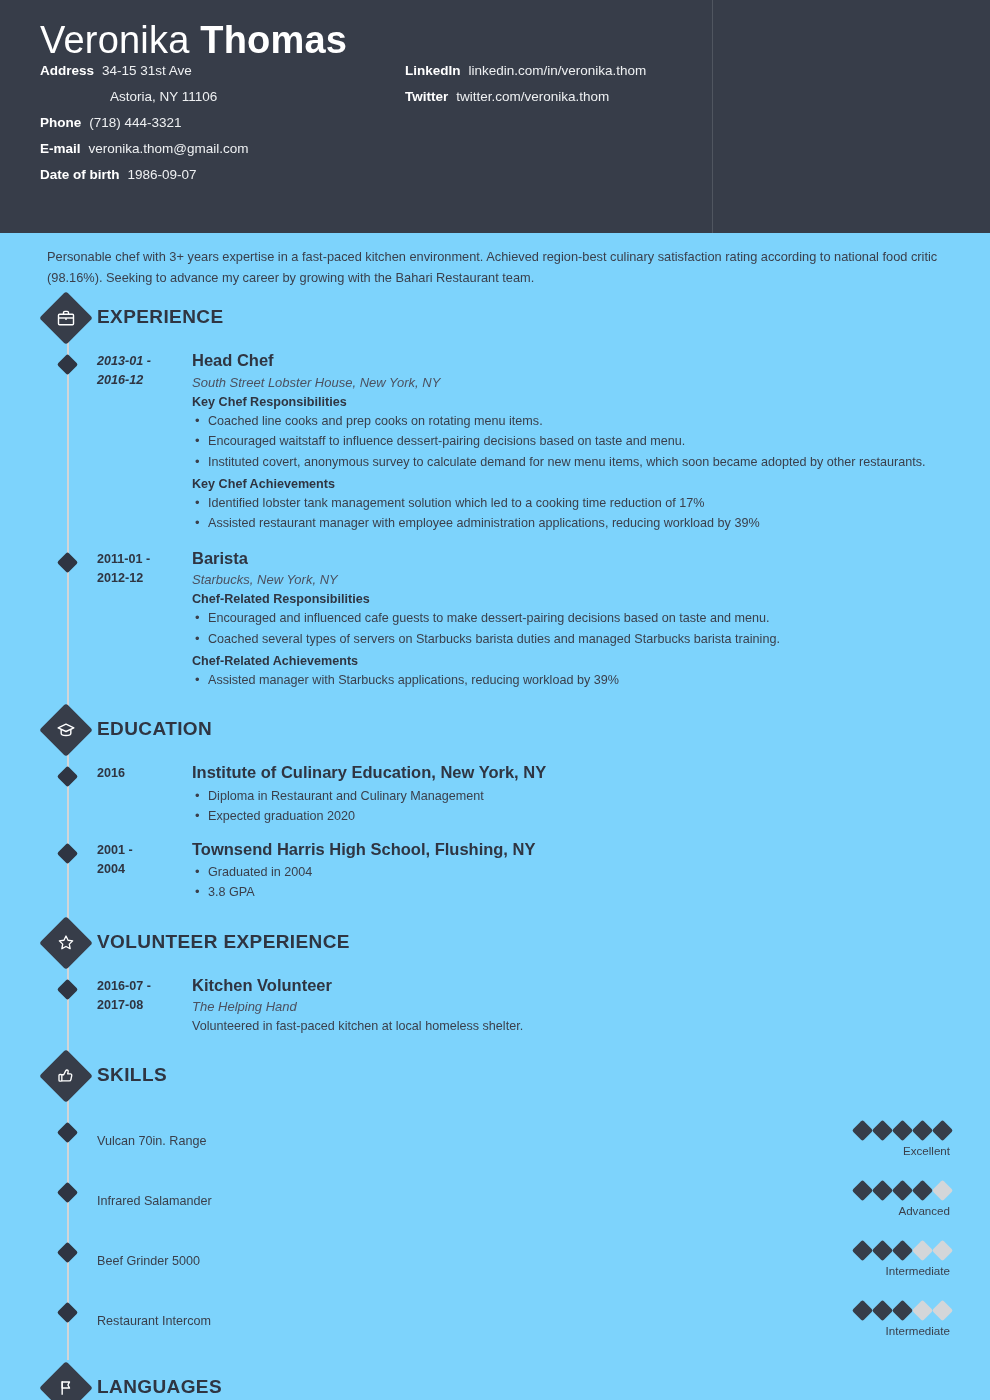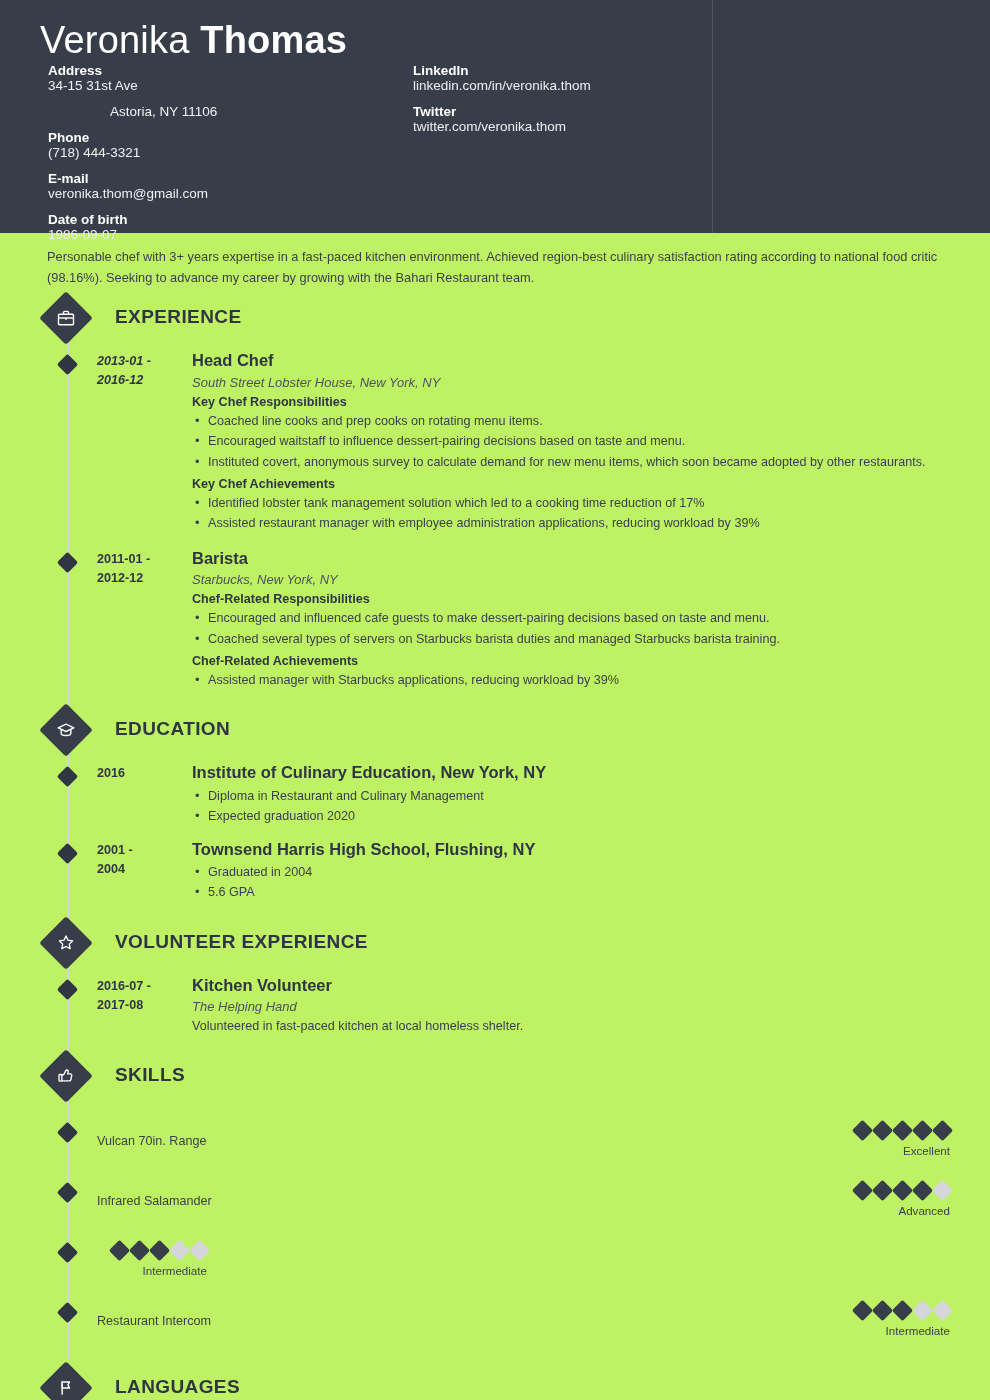"Veronika Thomas" .page { background: #bef264 -> #7dd3fc }
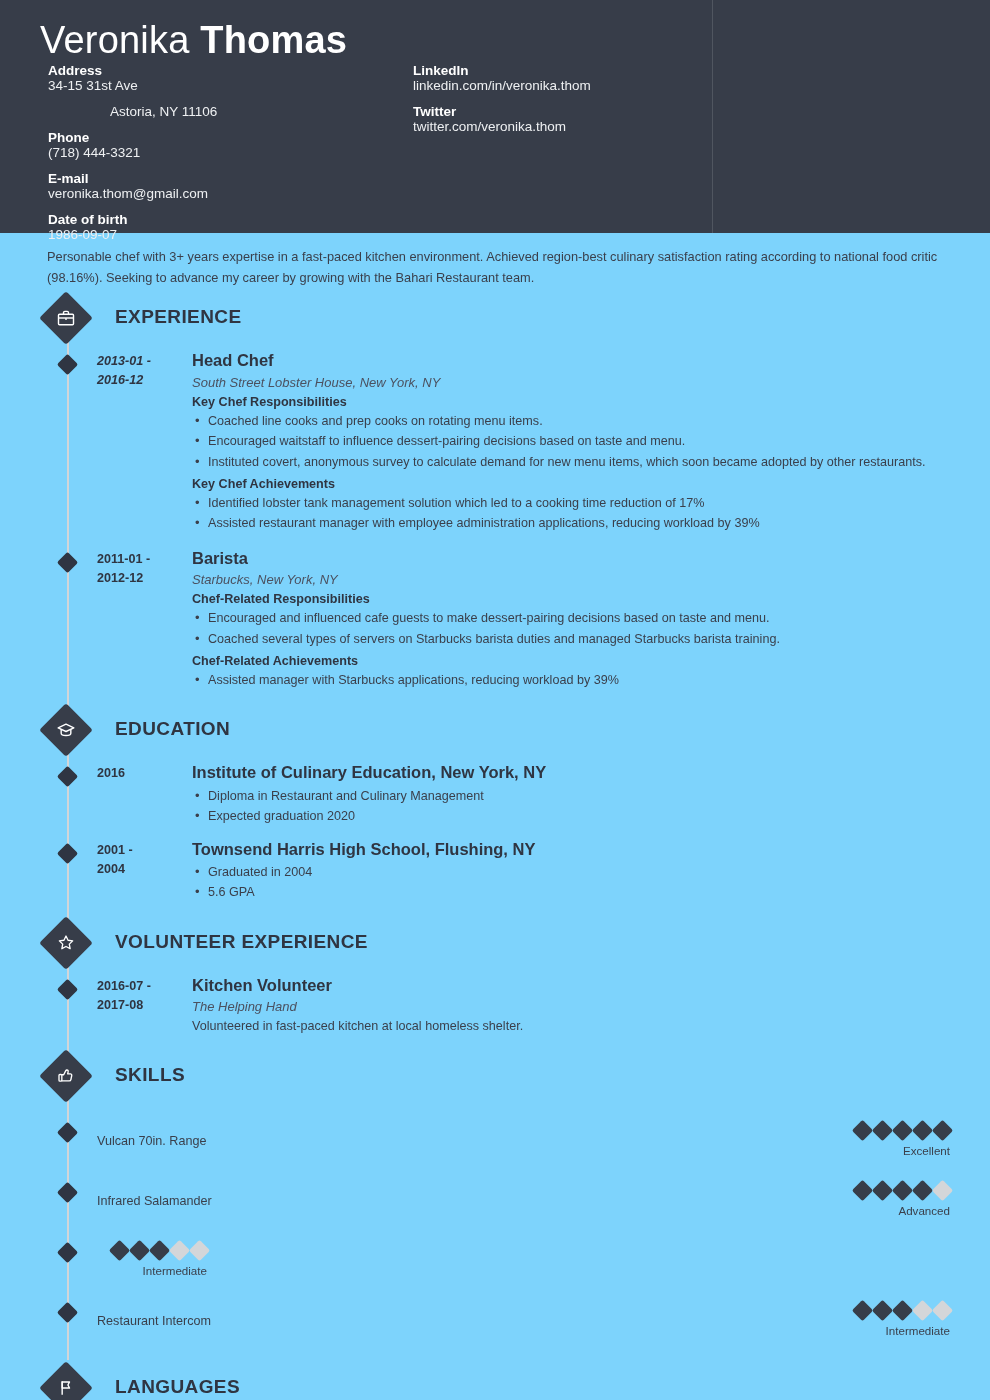"Address" .crow { flex-direction: column -> none }
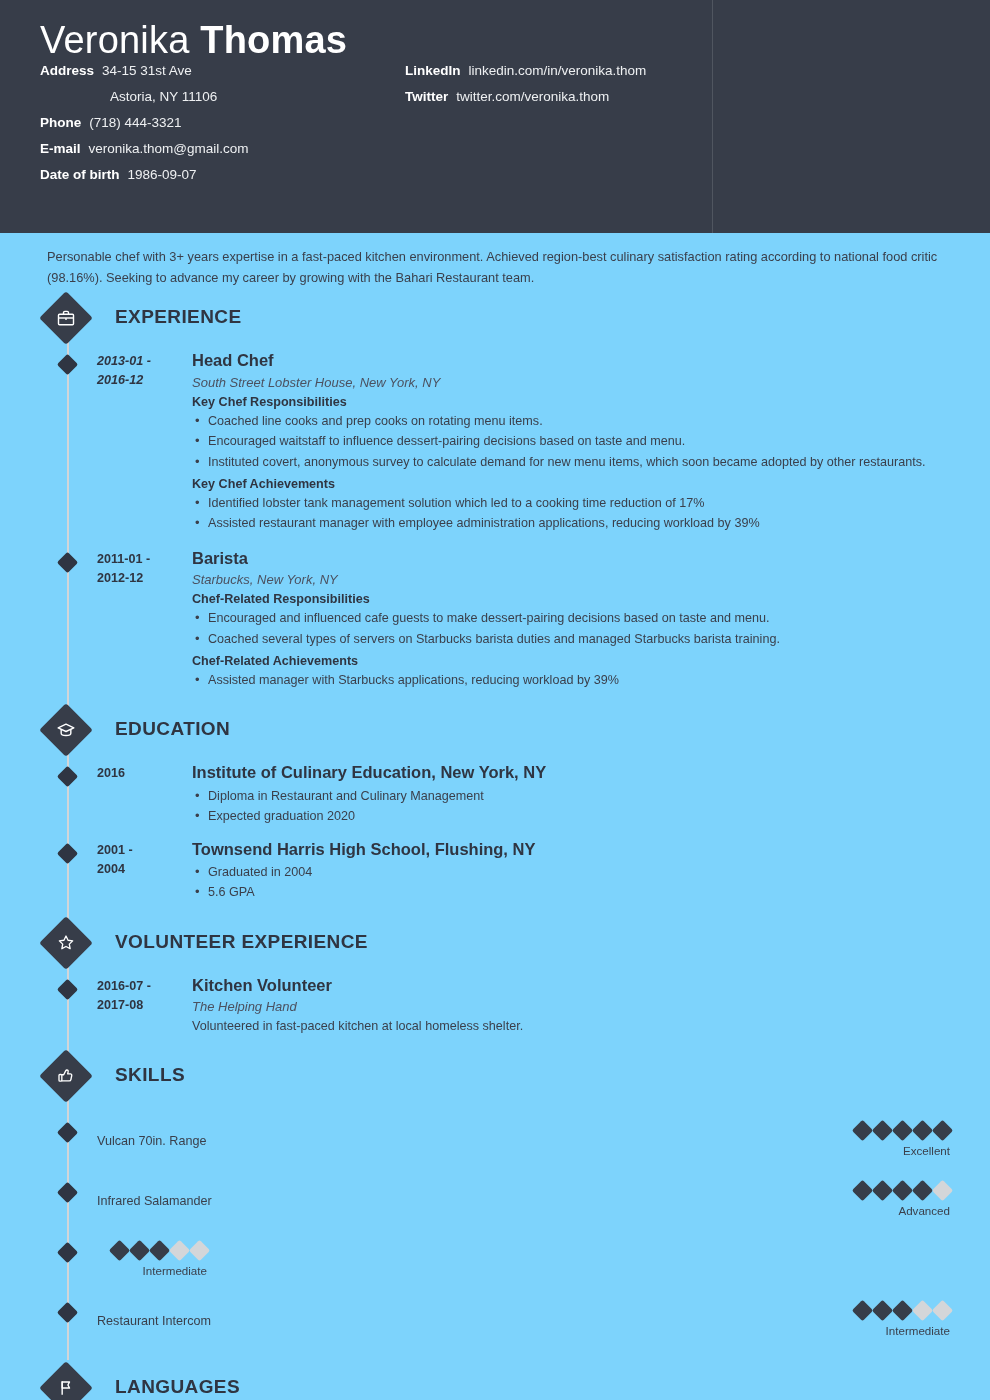"EXPERIENCE" .section-head { padding-left: 18px -> none }
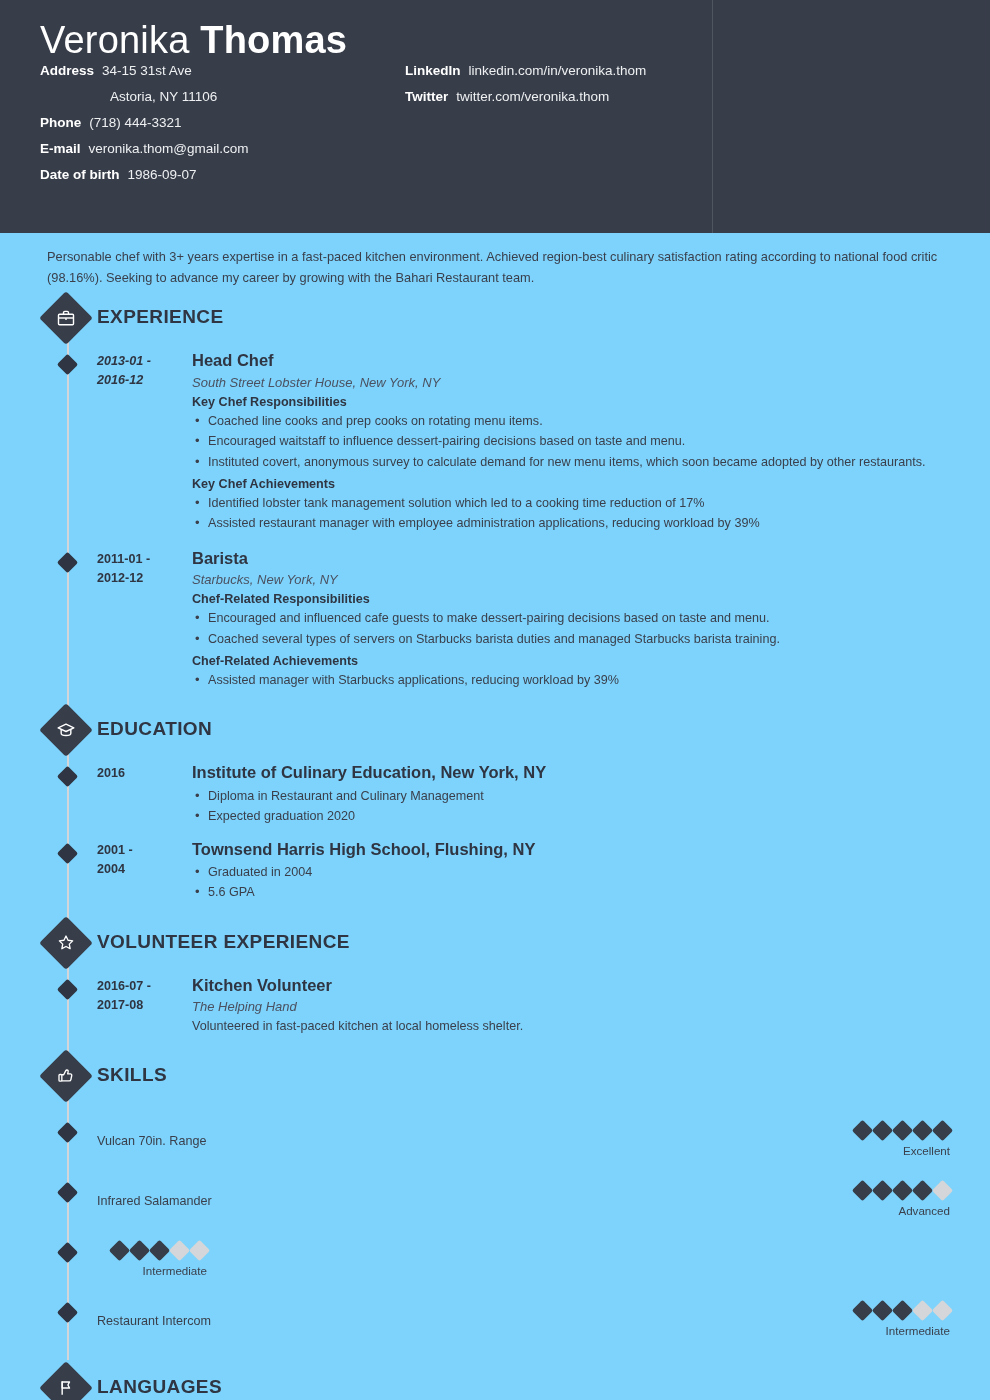"5.6 GPA" li { text: 5.6 -> 3.8 }
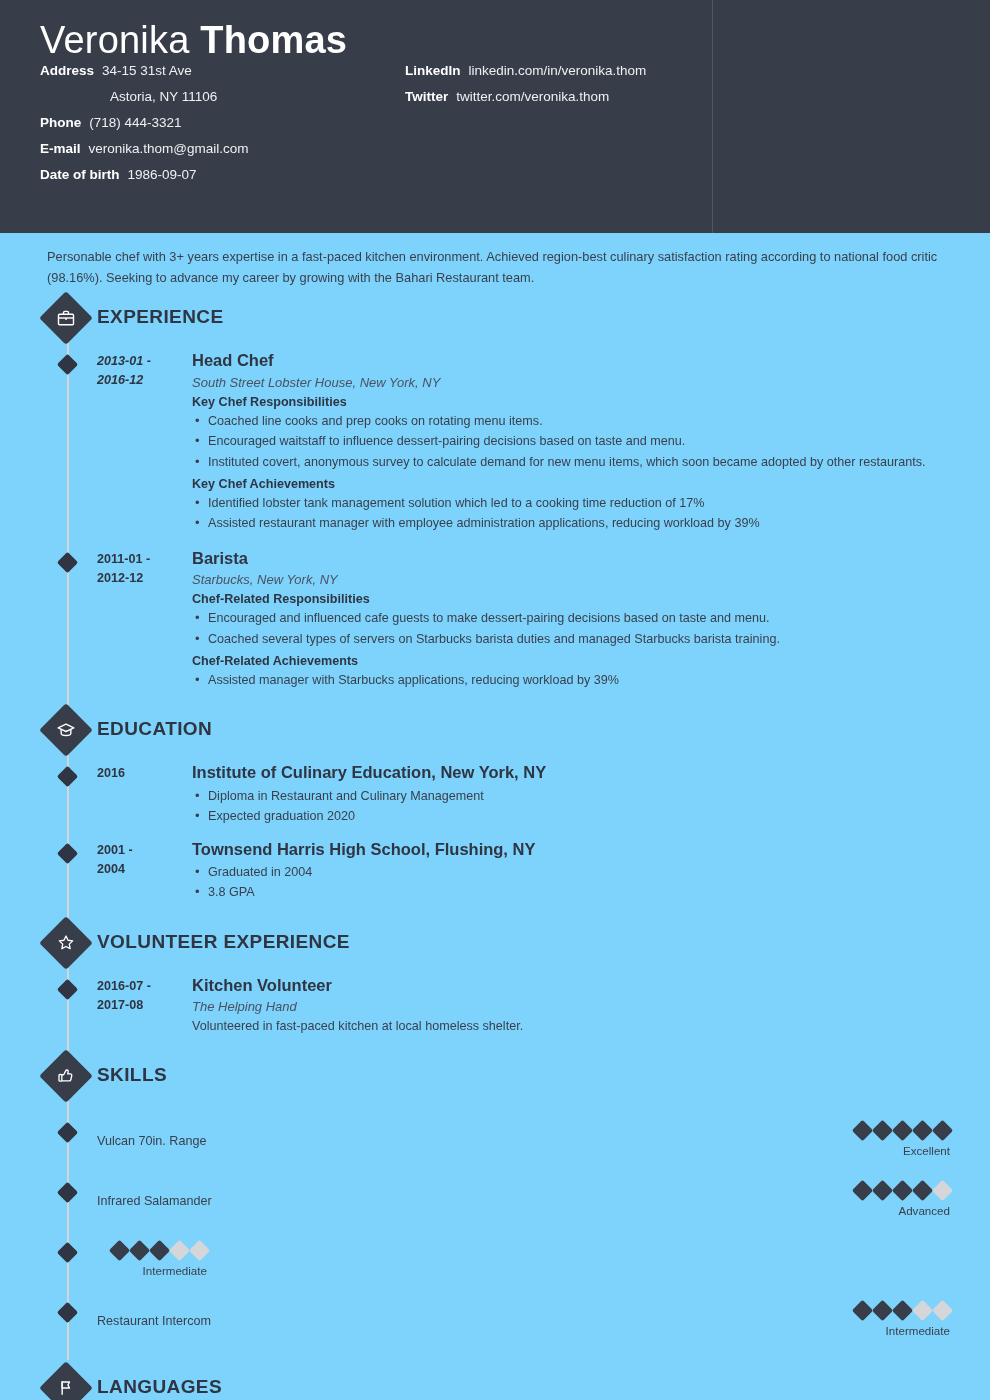"Beef Grinder 5000" div.rated-label { html: none -> <div>Beef Grinder 5000</div> }
